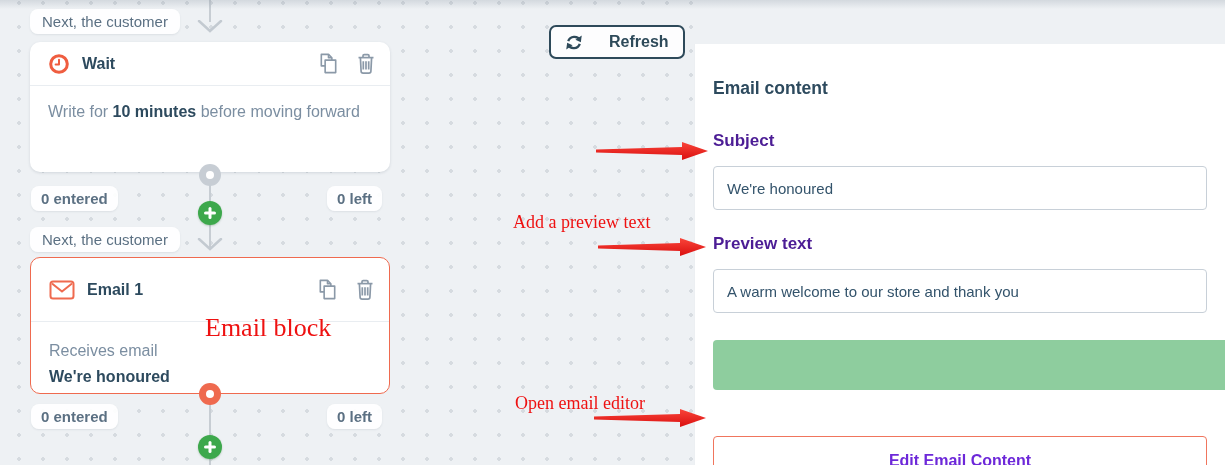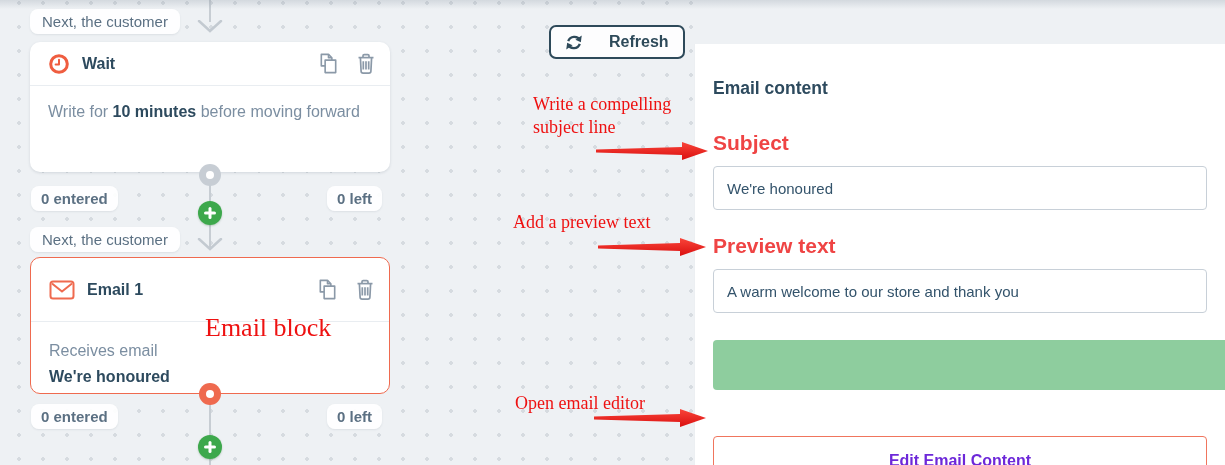"Write a compelling" div.note { html: <div> <span>Write a compelling</span> <span>subject line</span> </div> -> none }
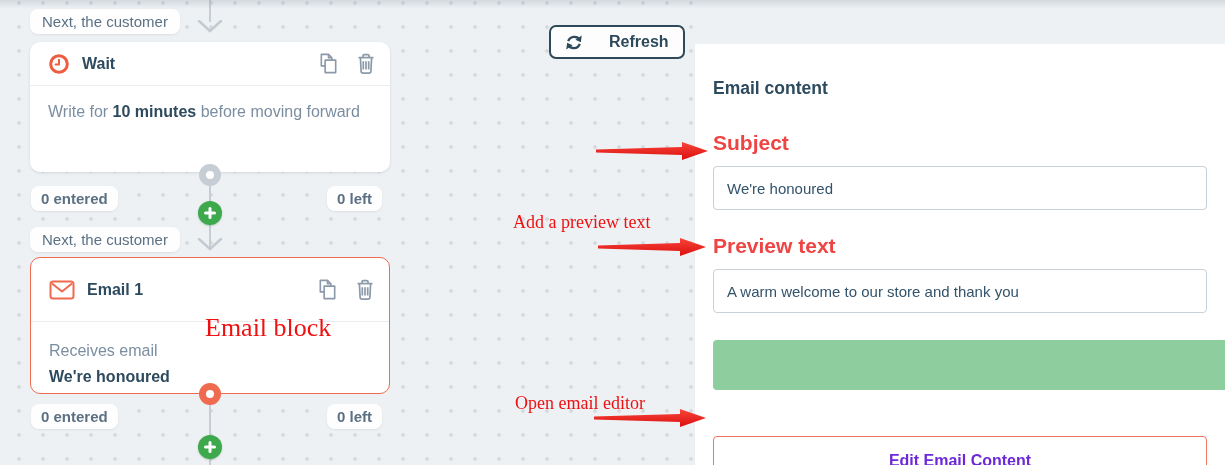"Subject" .field-label { color: #ef4444 -> #4c1d95; font-size: 21px -> 17px }
